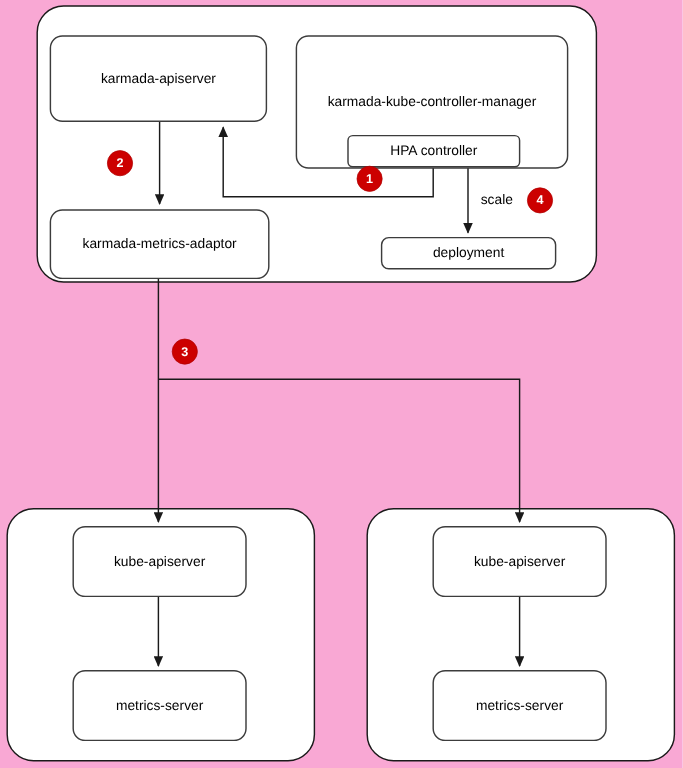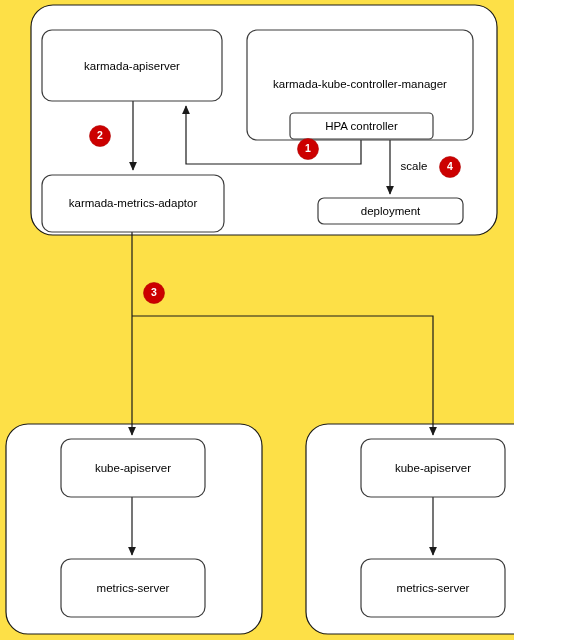"karmada-apiserver" #diagram-root { background: #fde047 -> #f9a8d4; width: 514px -> 569px }
